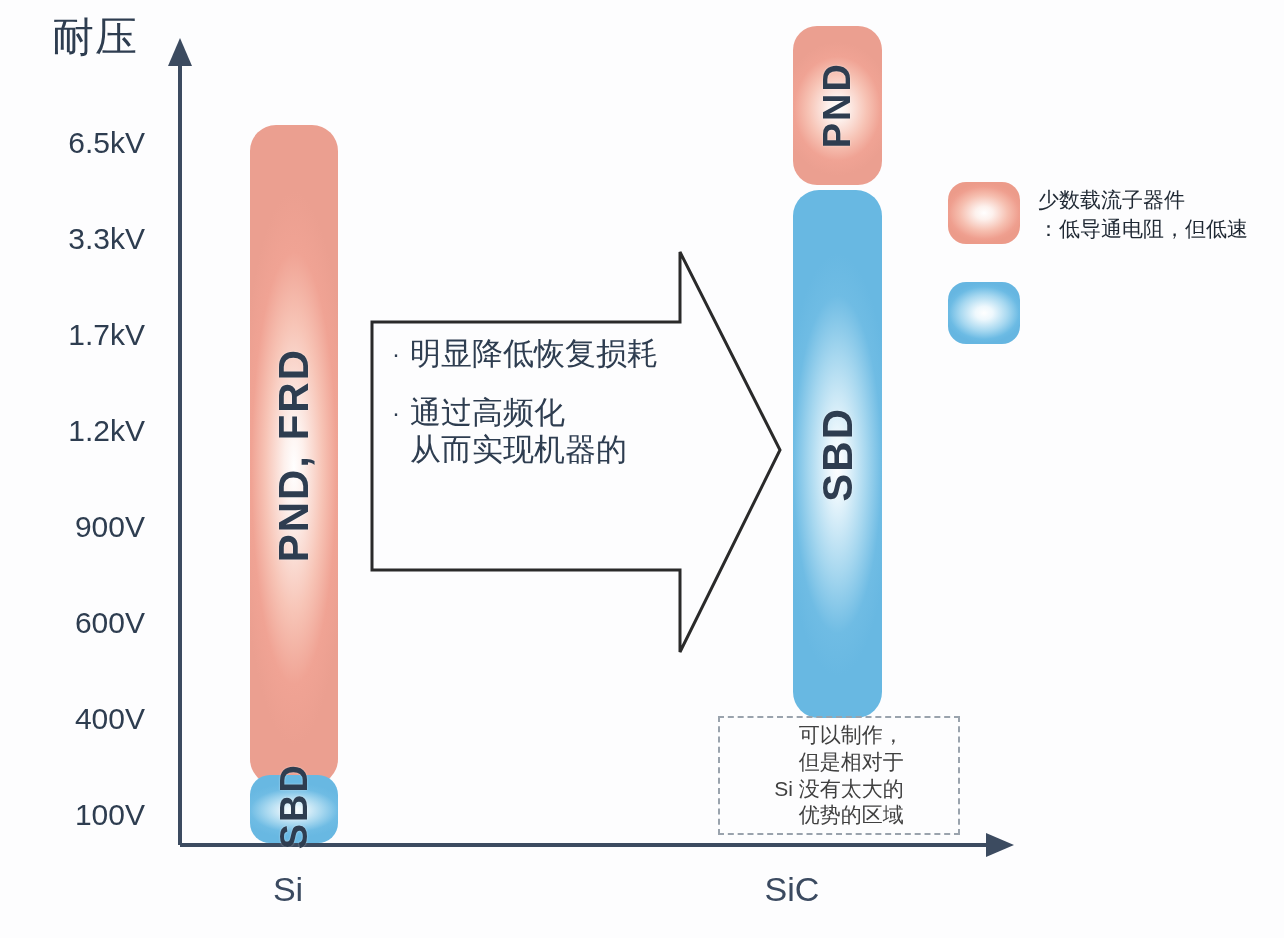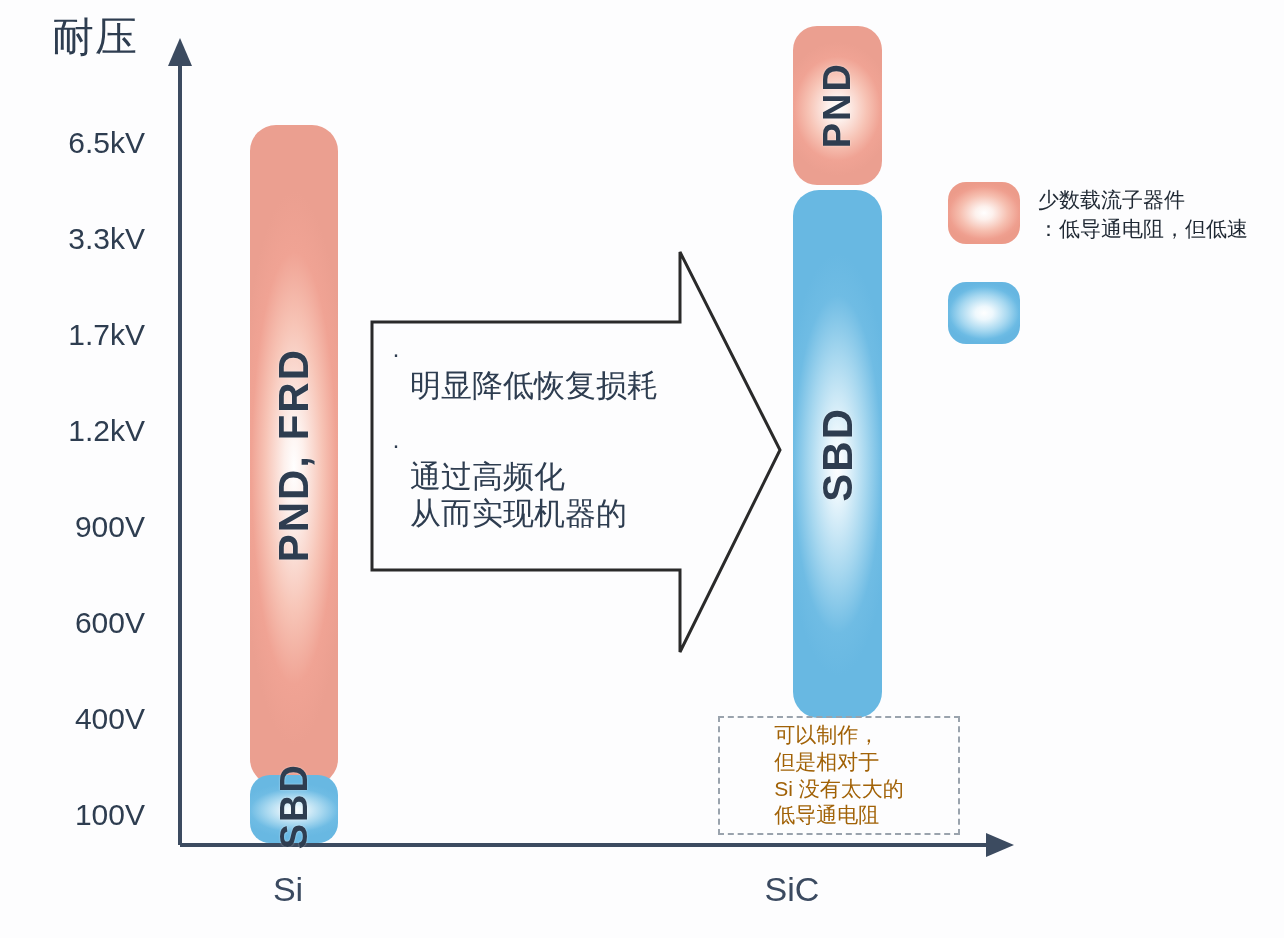"明显降低恢复损耗" .arrow-bullet .txt { margin-top: 32px -> none }
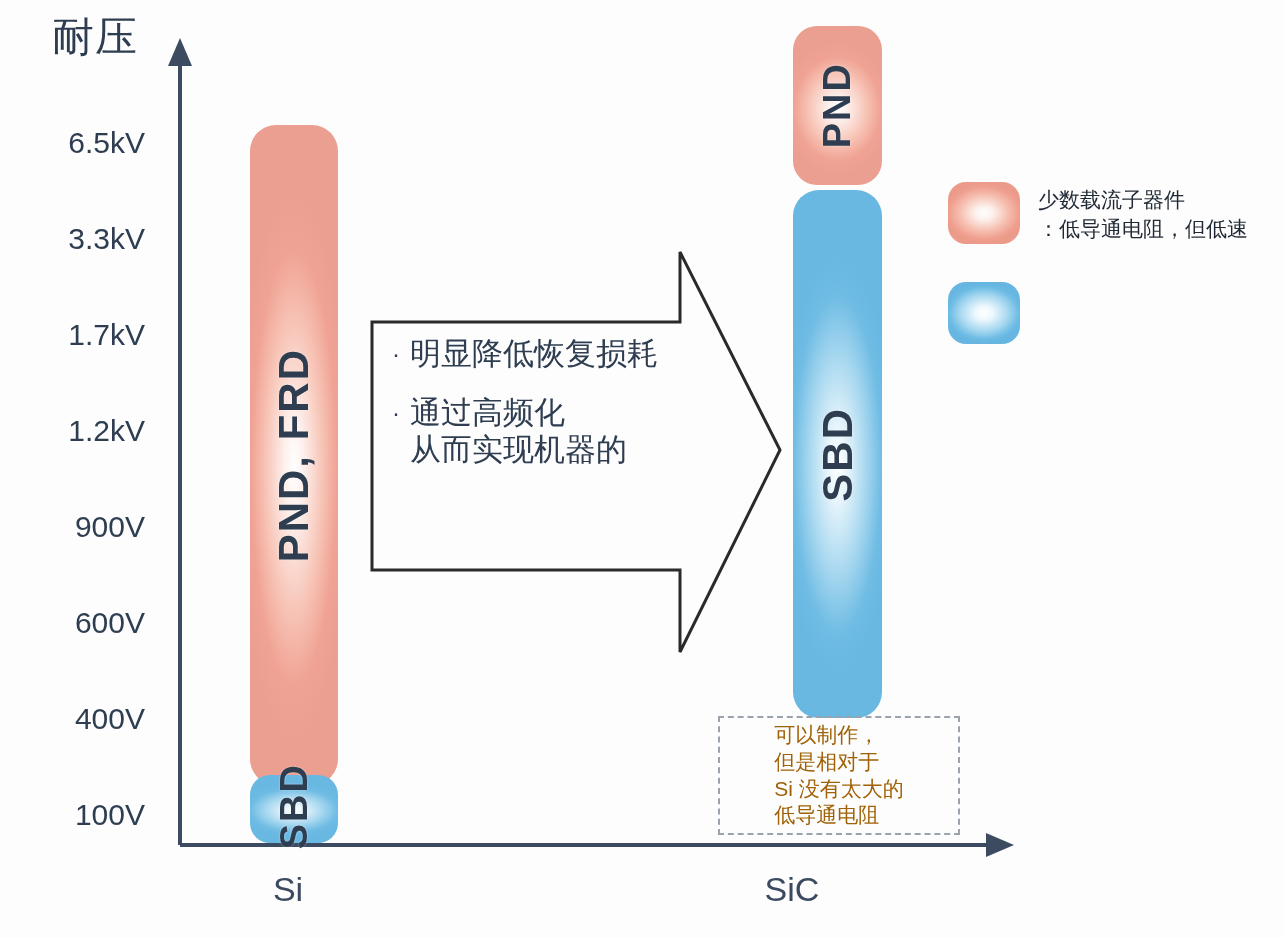"可以制作，" #sic-note .note-text { color: #a16207 -> #404040; text-align: left -> right }
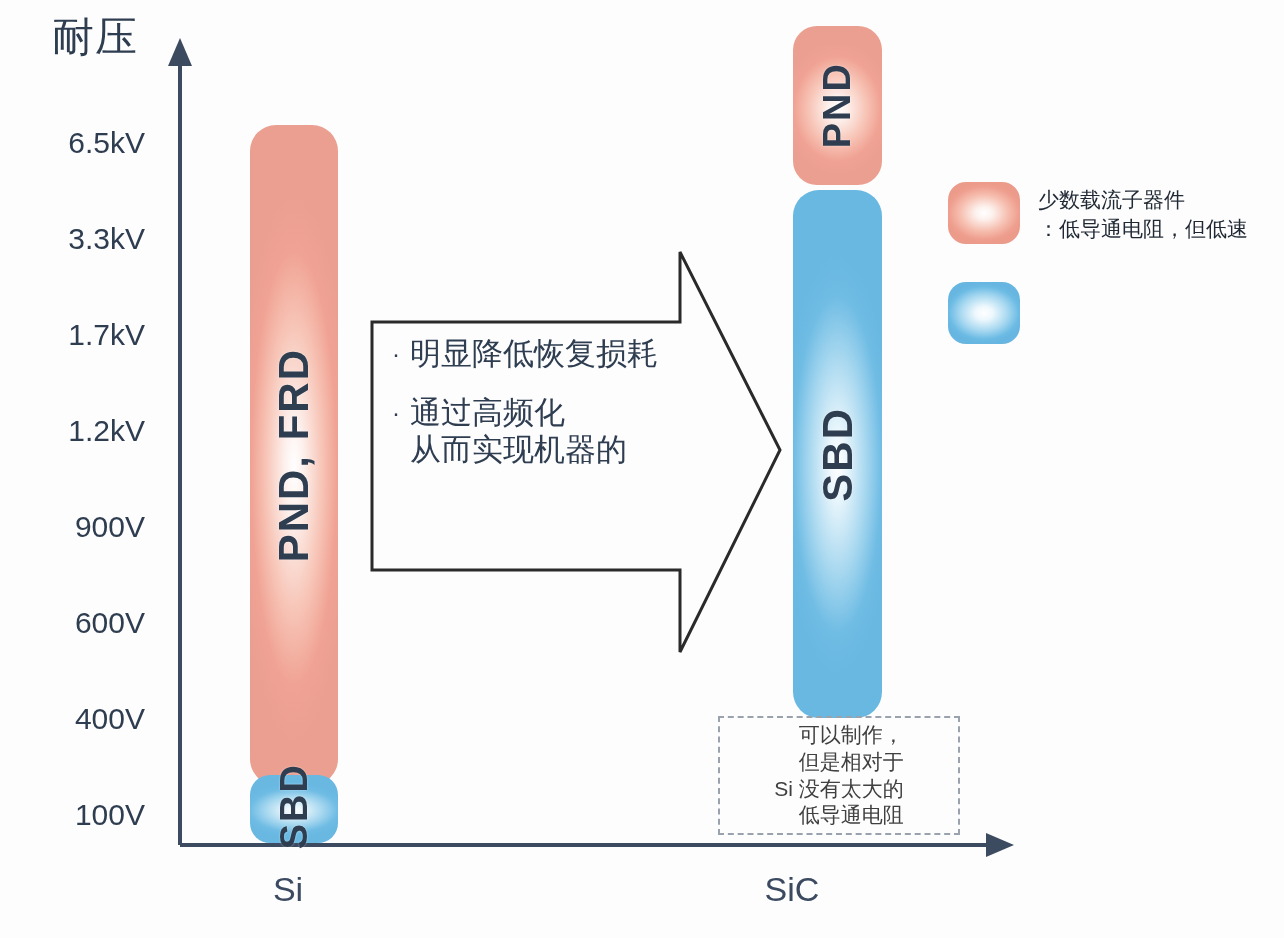"低导通电阻" div { text: 低导通电阻 -> 优势的区域 }
